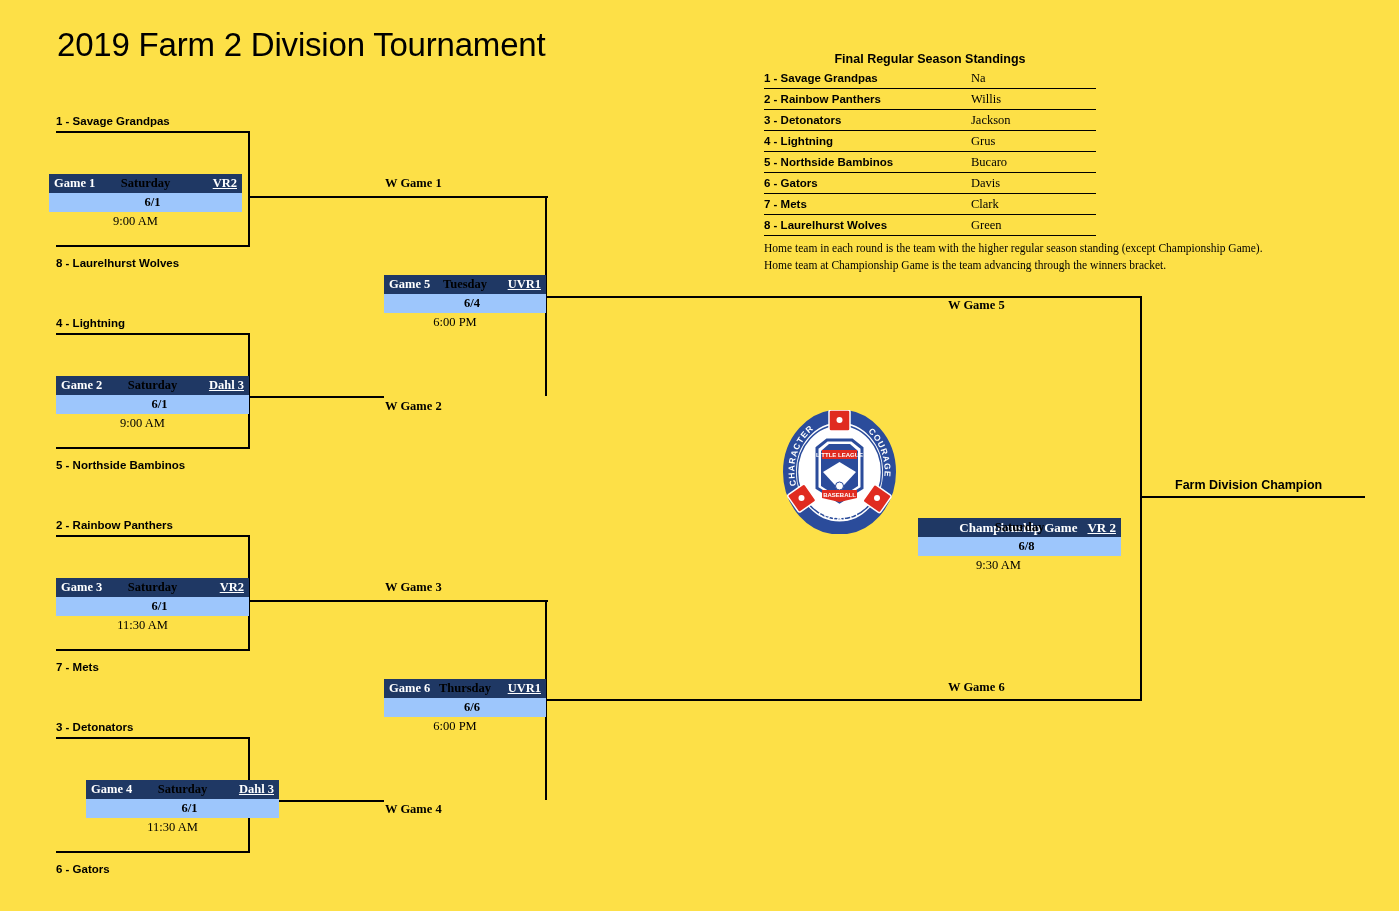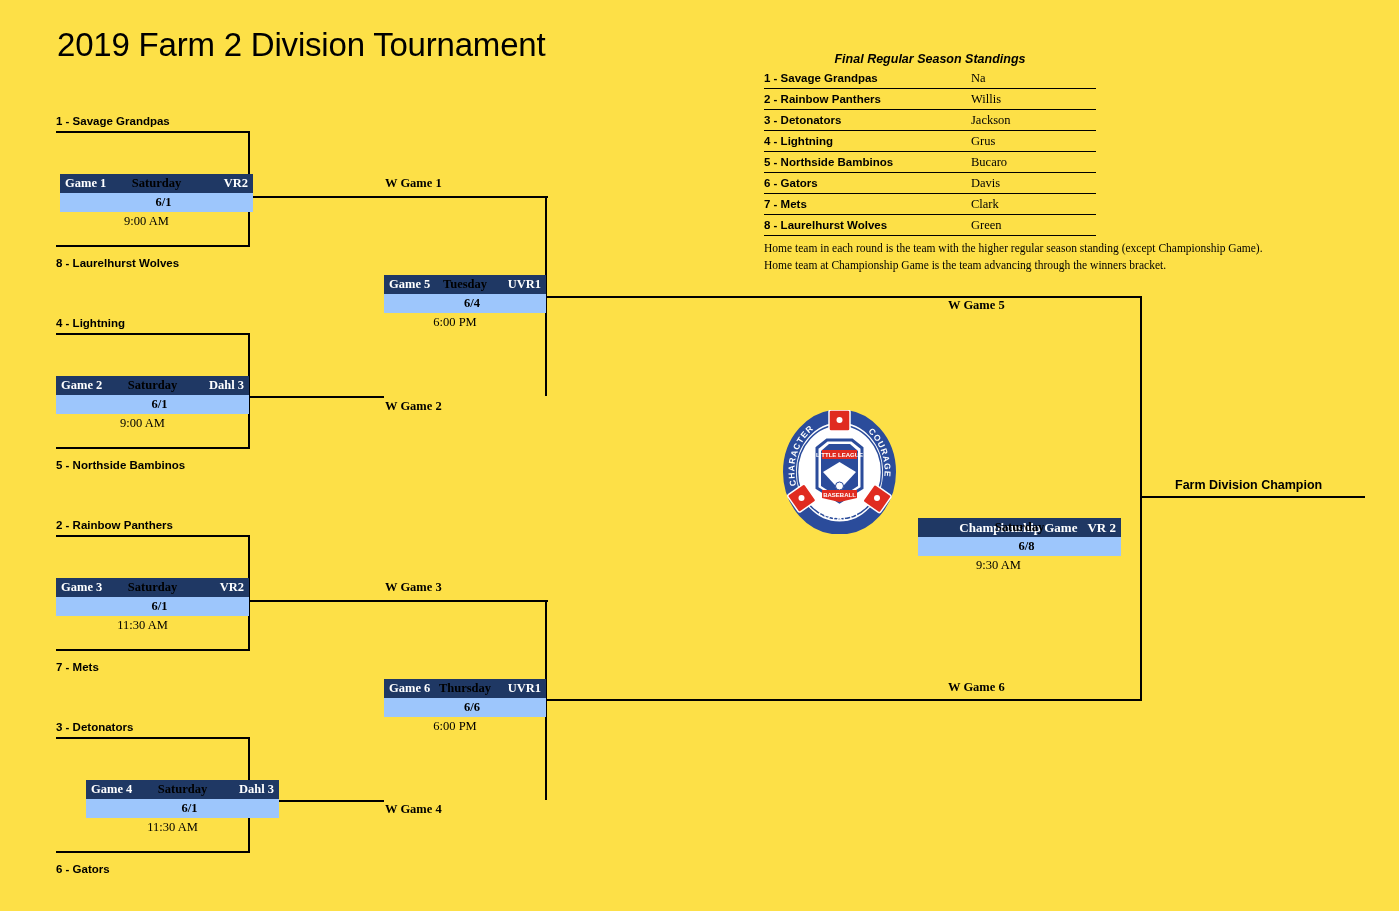"Final Regular Season Standings" .standings-title { font-style: italic -> none }
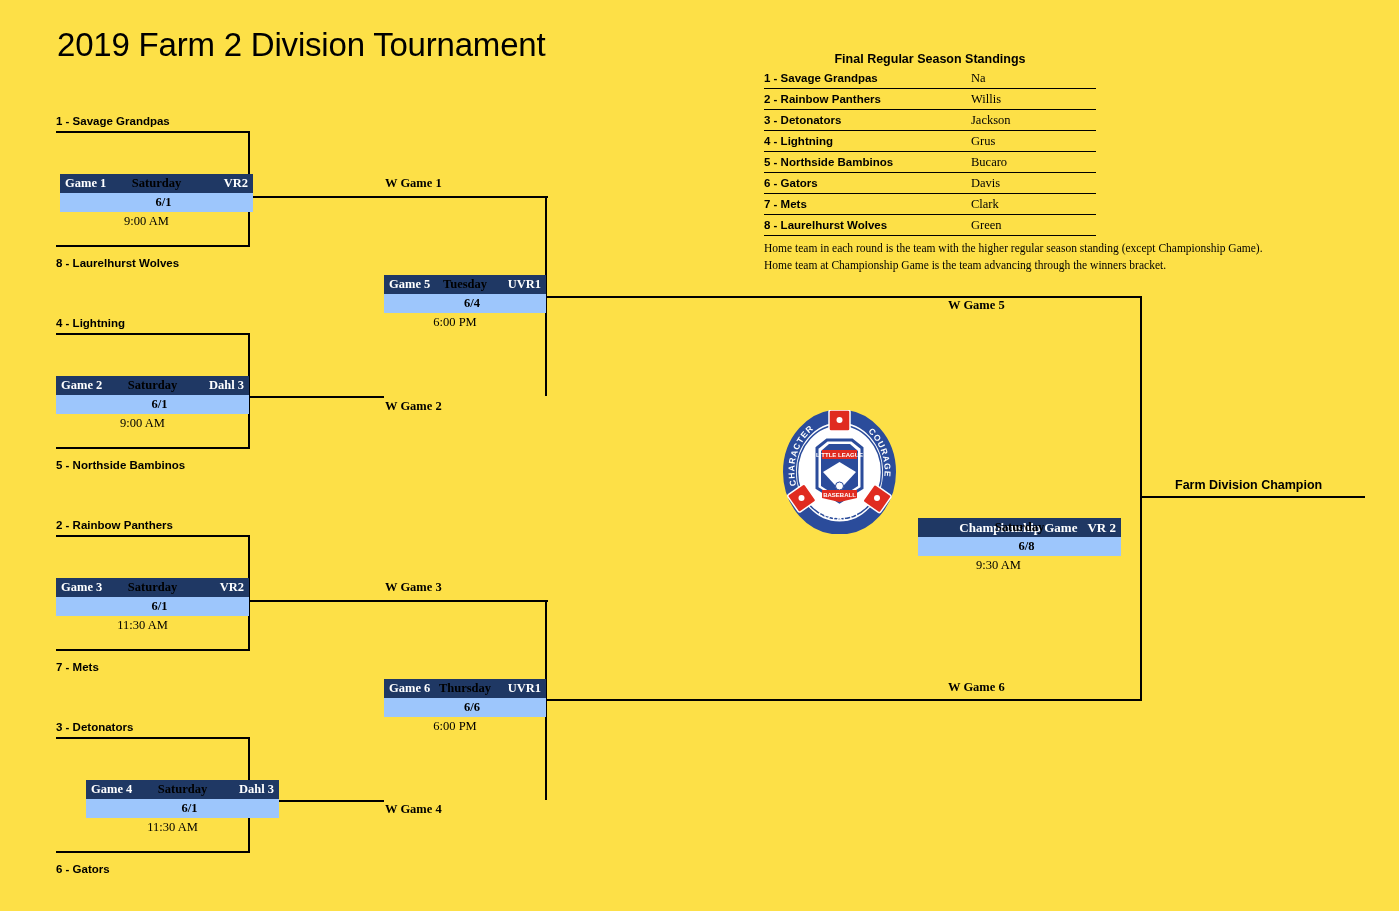"Game 1" div.gamebox { left: 60px -> 49px }
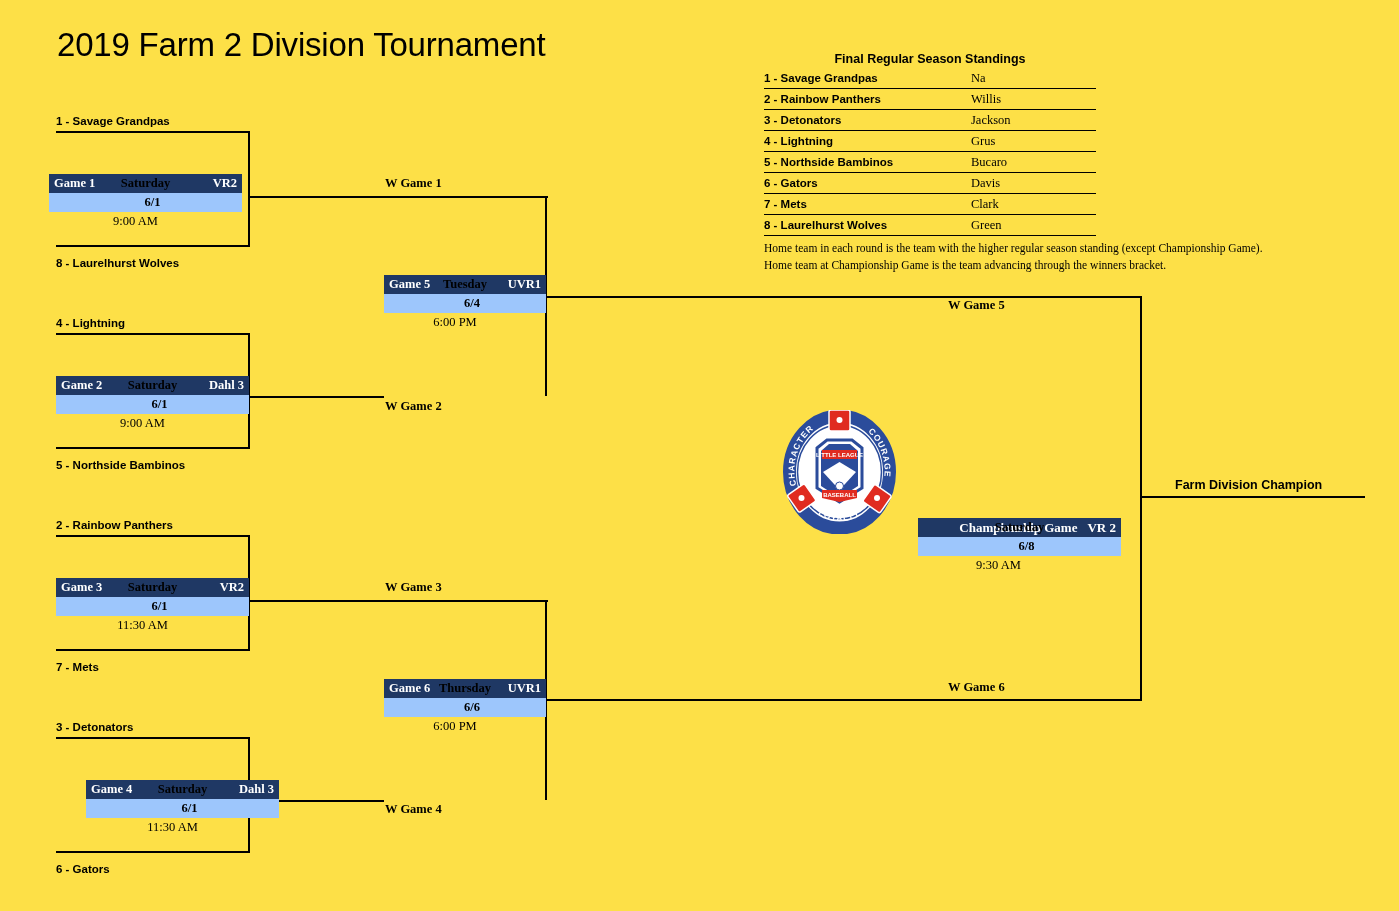"VR2" .gb-head .gfield { text-decoration: none -> underline }
